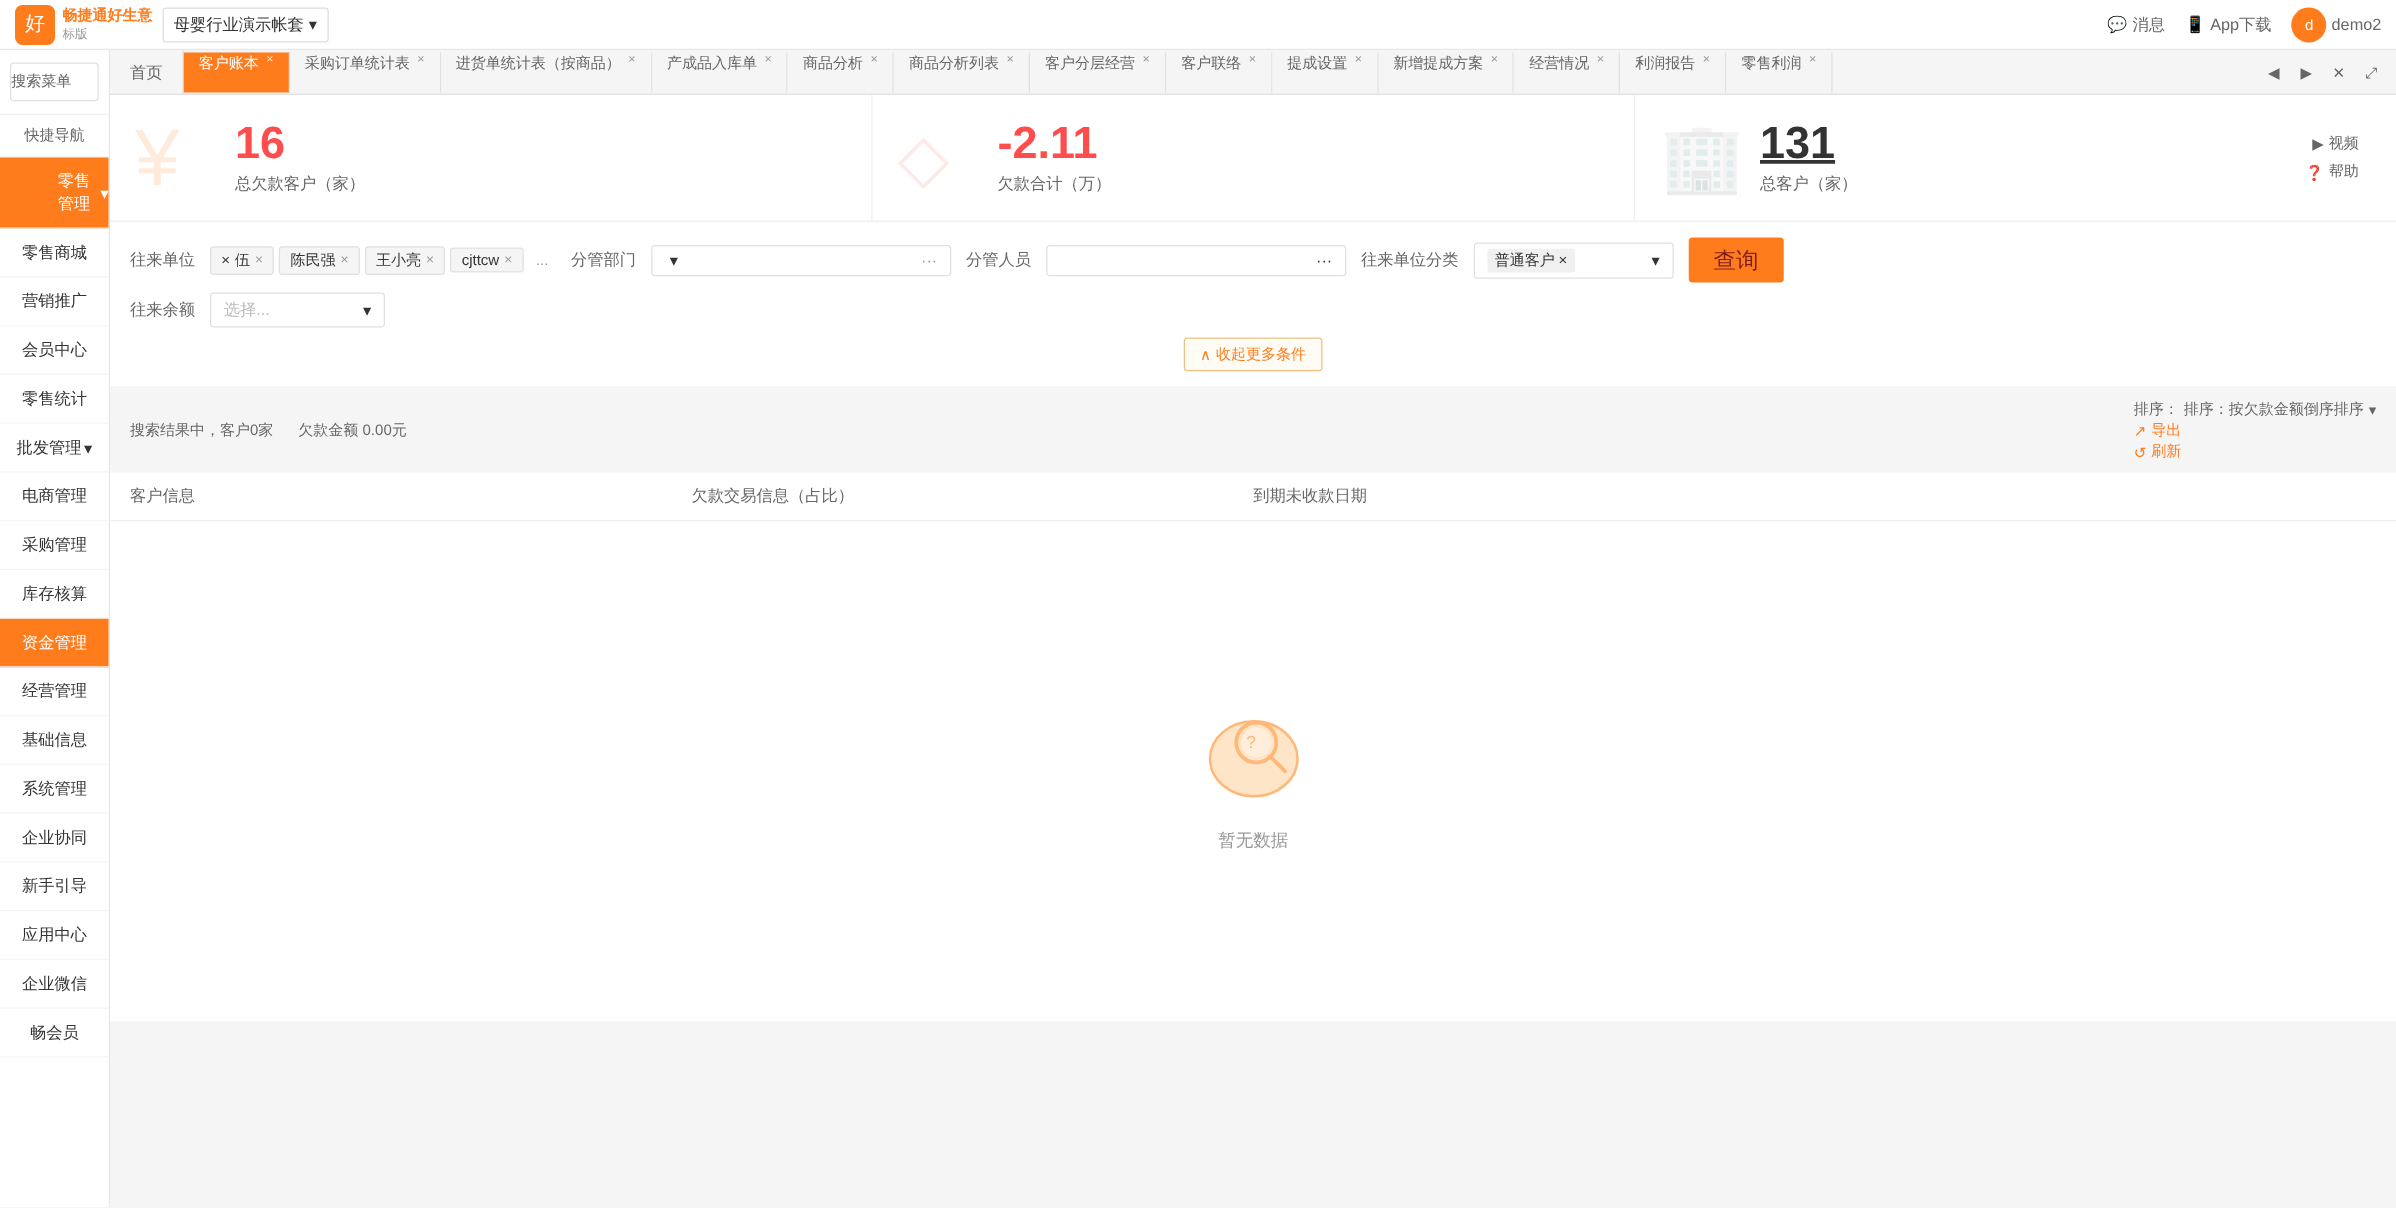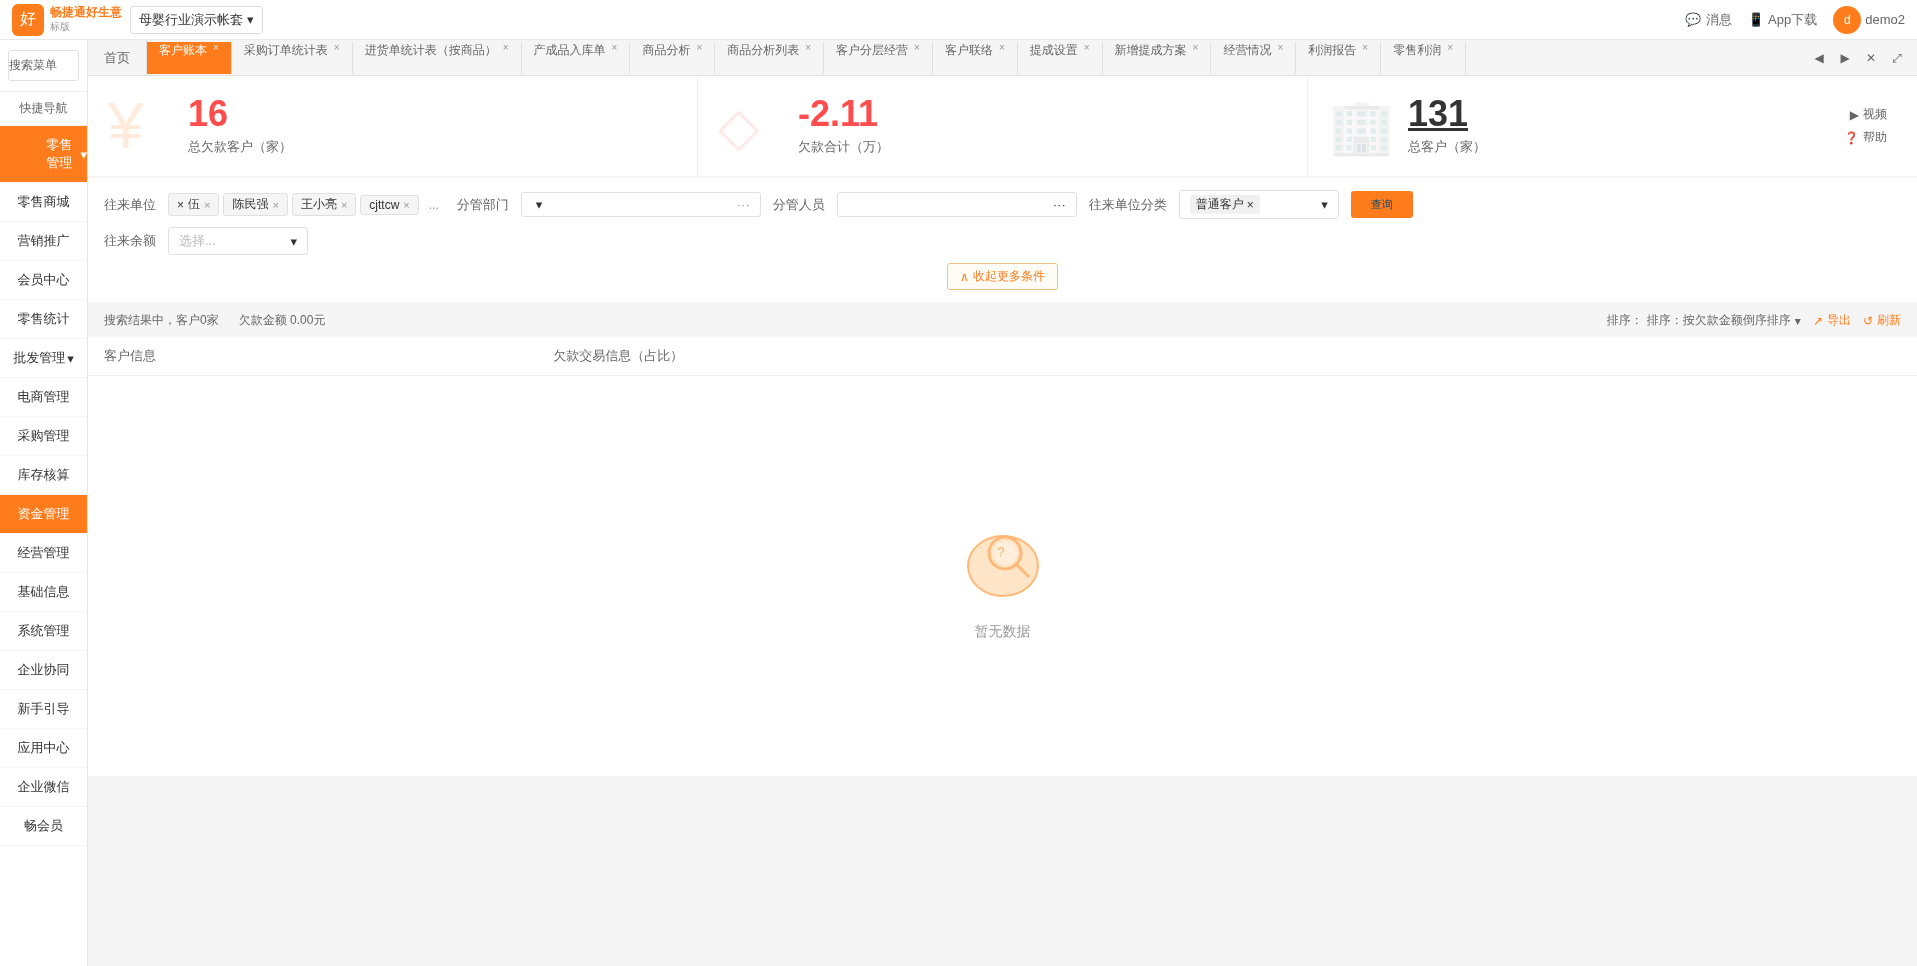"查询" .search-btn { color: #0c4a6e -> #7f1d1d; font-size: 11px -> 18px }
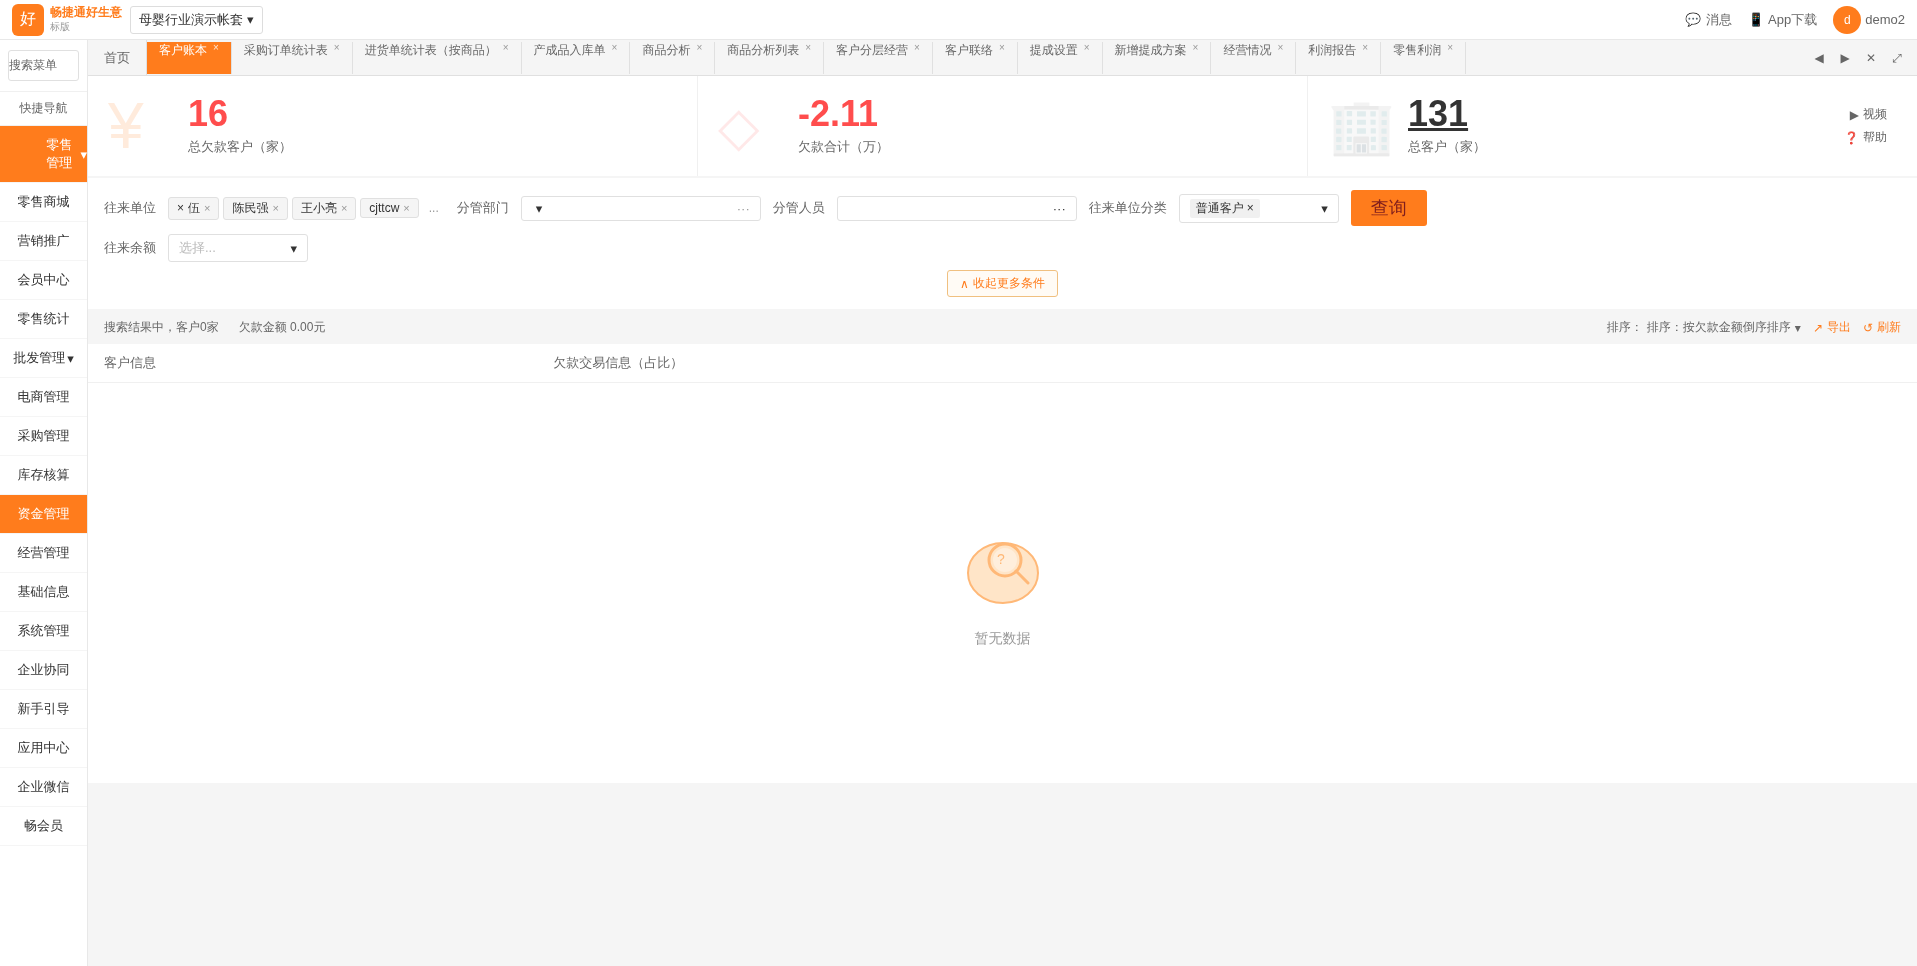"排序：" .result-bar-right { flex-direction: none -> column; gap: 12px -> 0 }
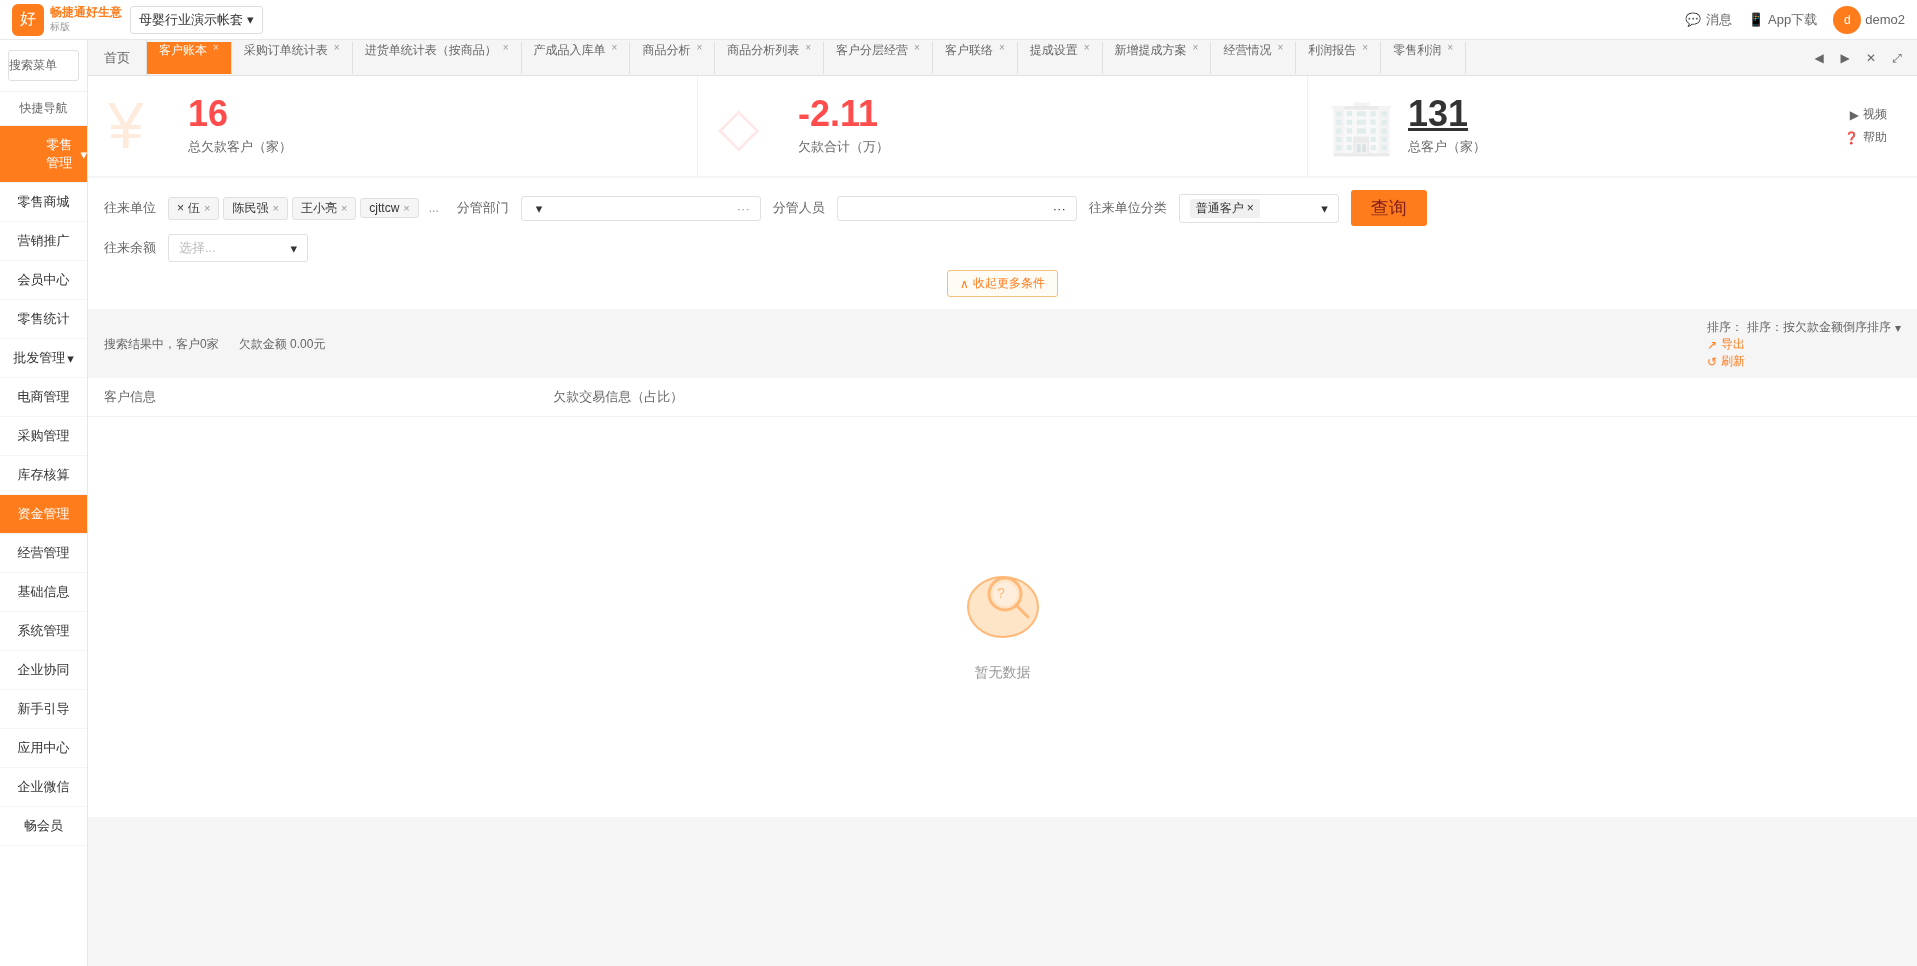"到期未收款日期" div { html: none -> <div>到期未收款日期</div> }
